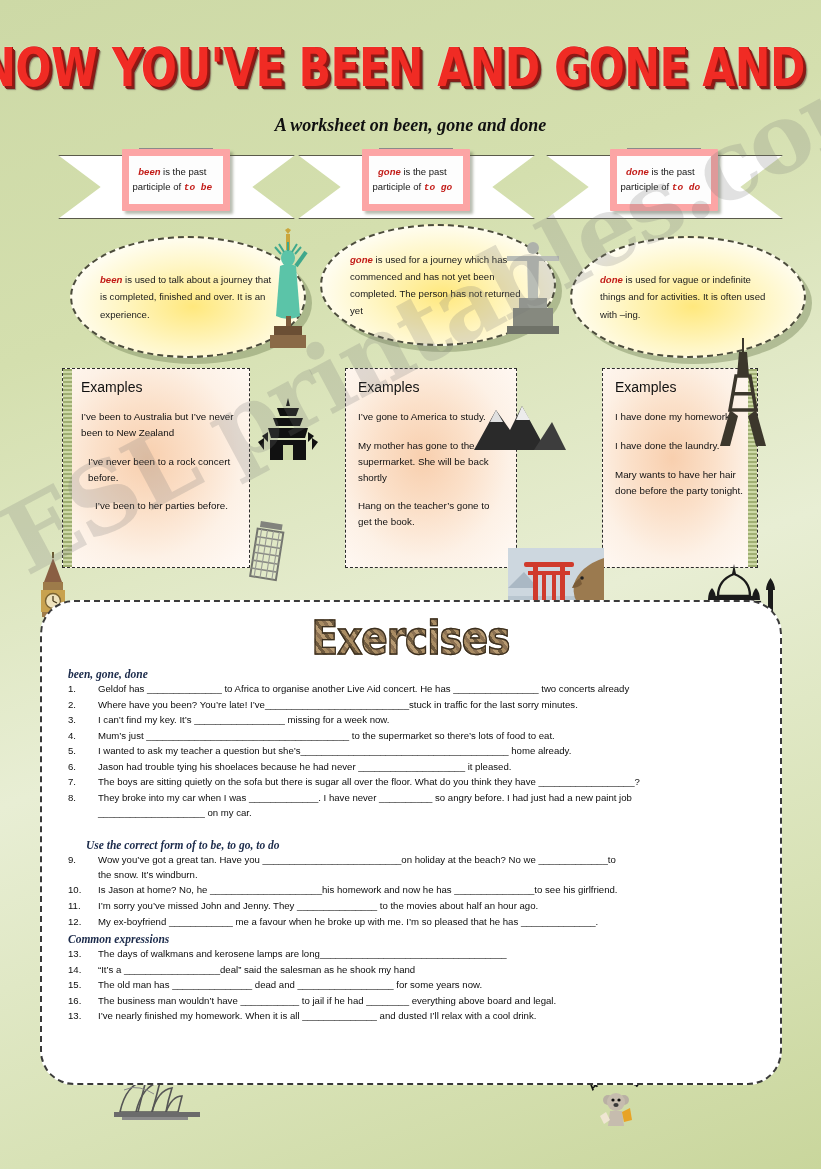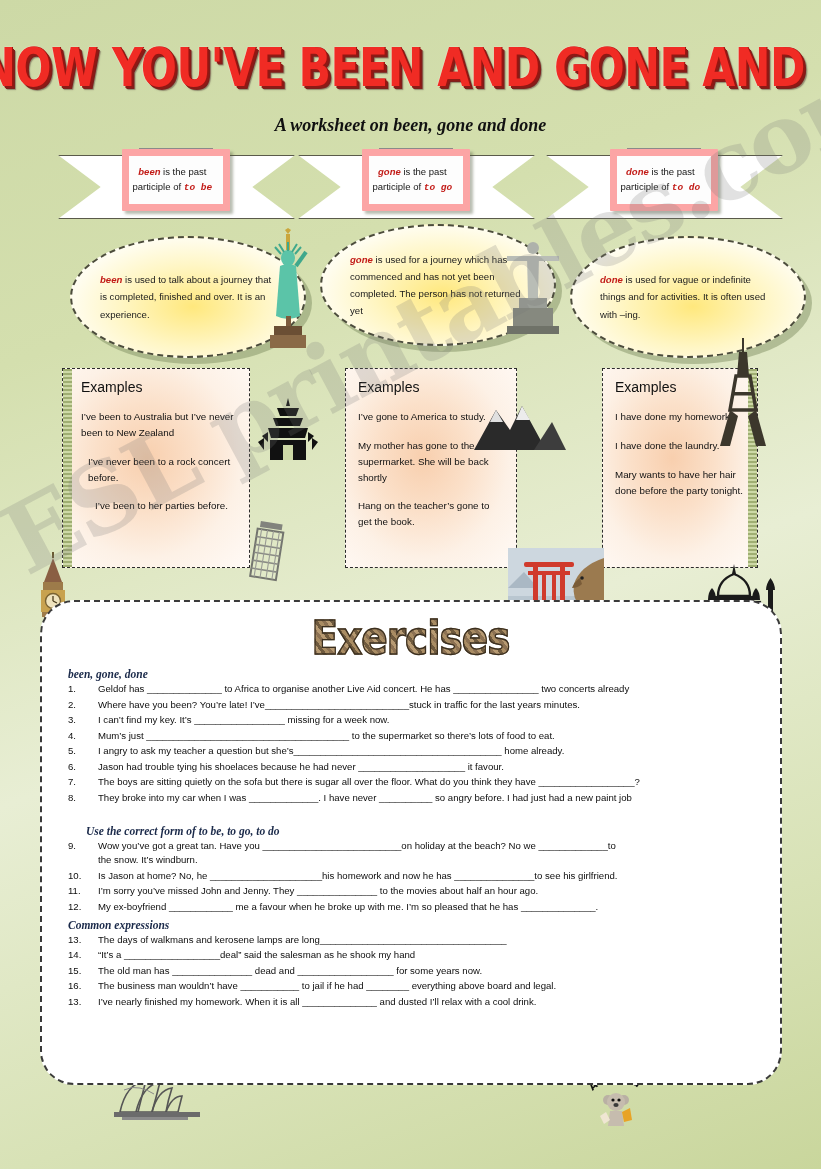"Where have you been? You’re" span.txt { text: years -> sorry }
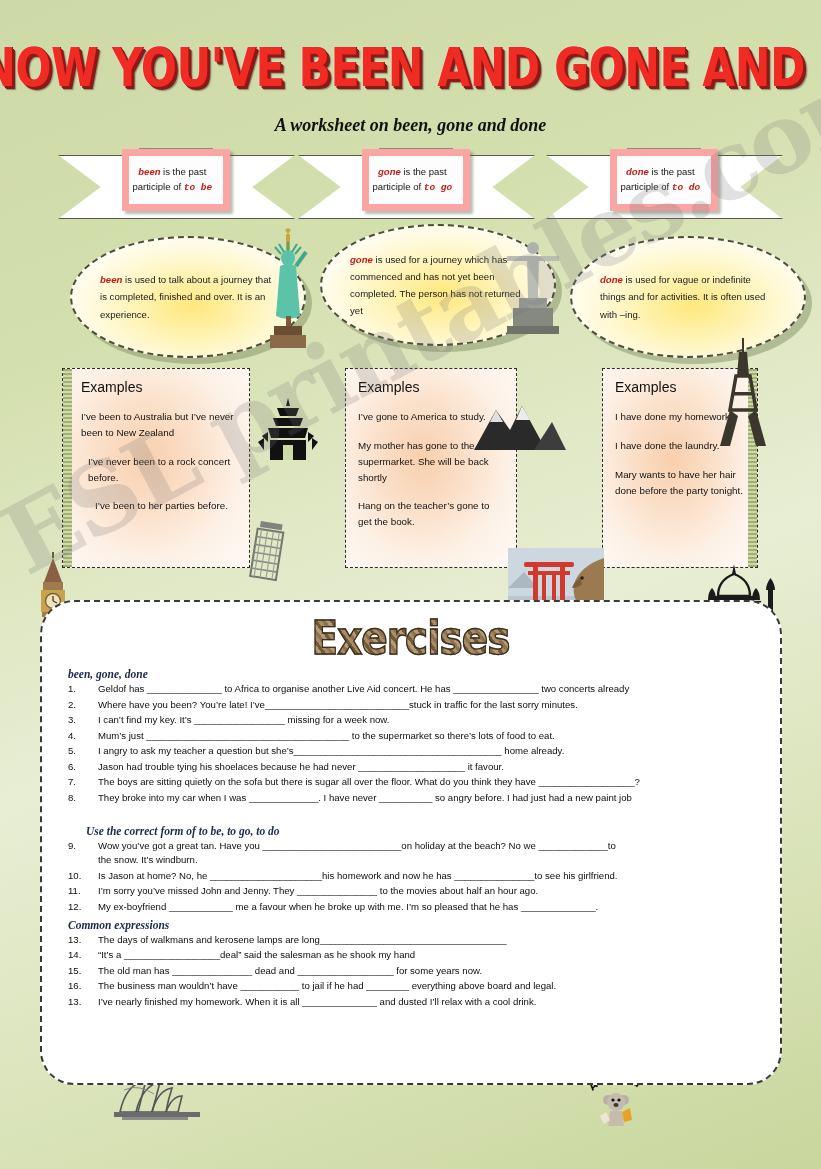"I angry to ask my" span.txt { text: angry -> wanted }
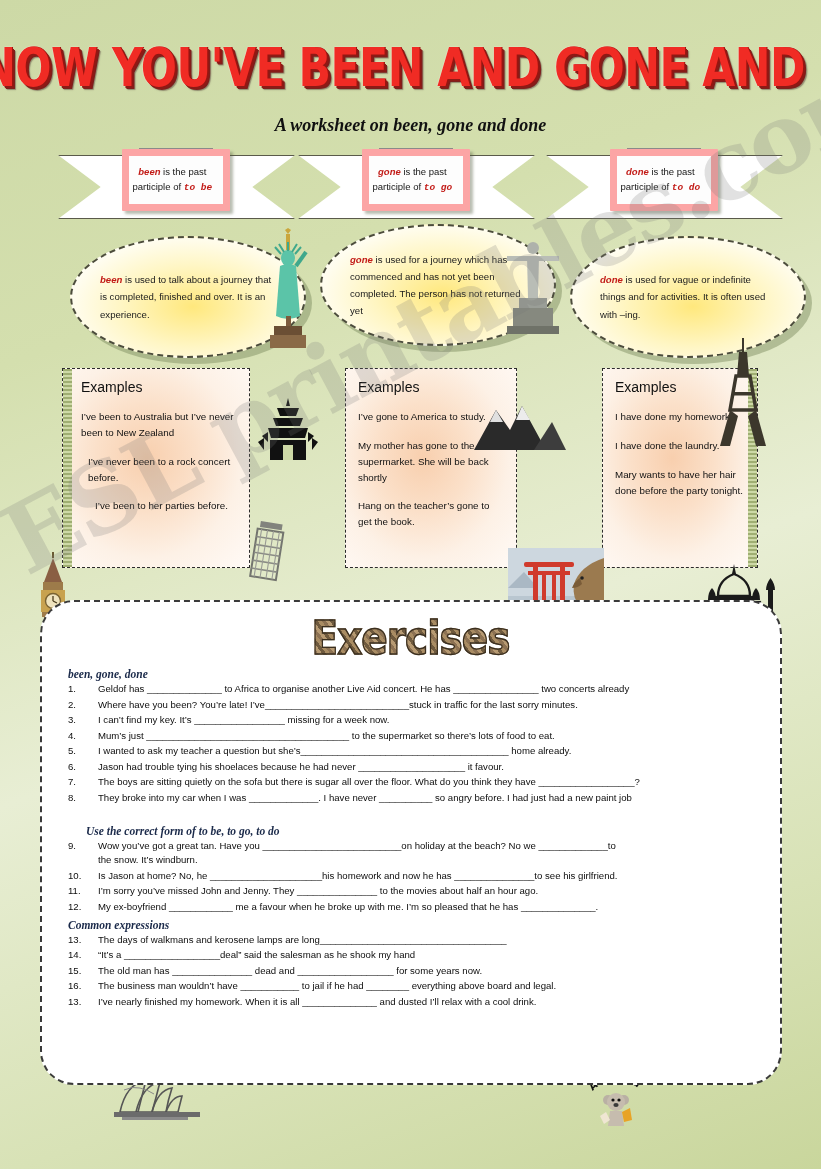"Jason had trouble tying his" span.txt { text: favour -> pleased }
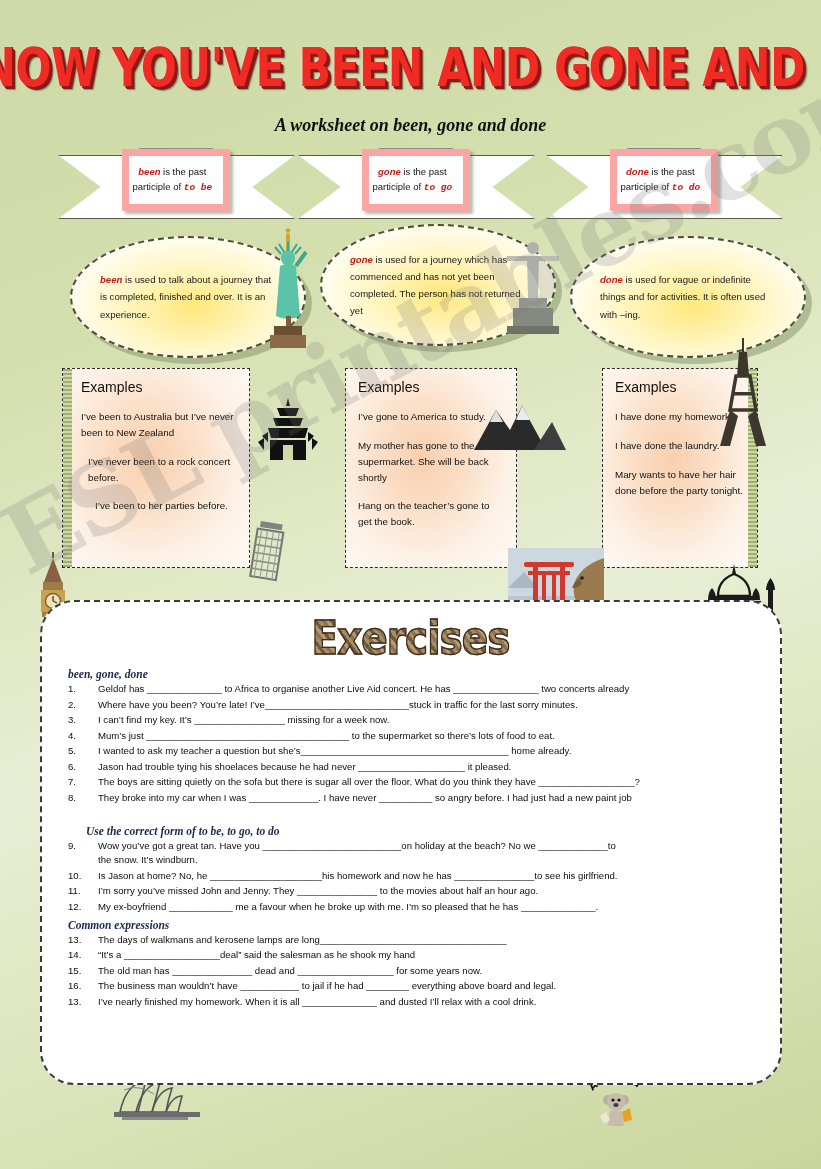"____________________ on my car." span.cont { html: none -> <span>____________________ on my car.</span> }
